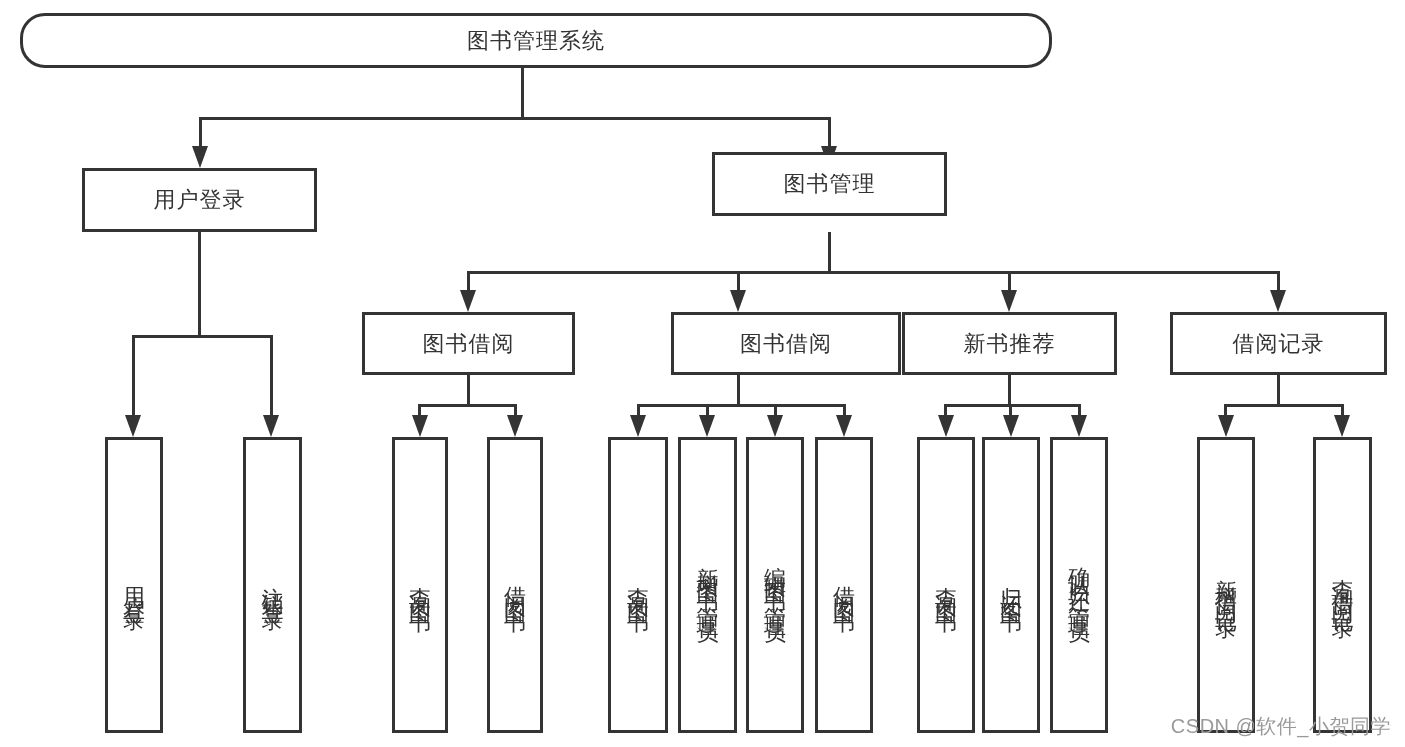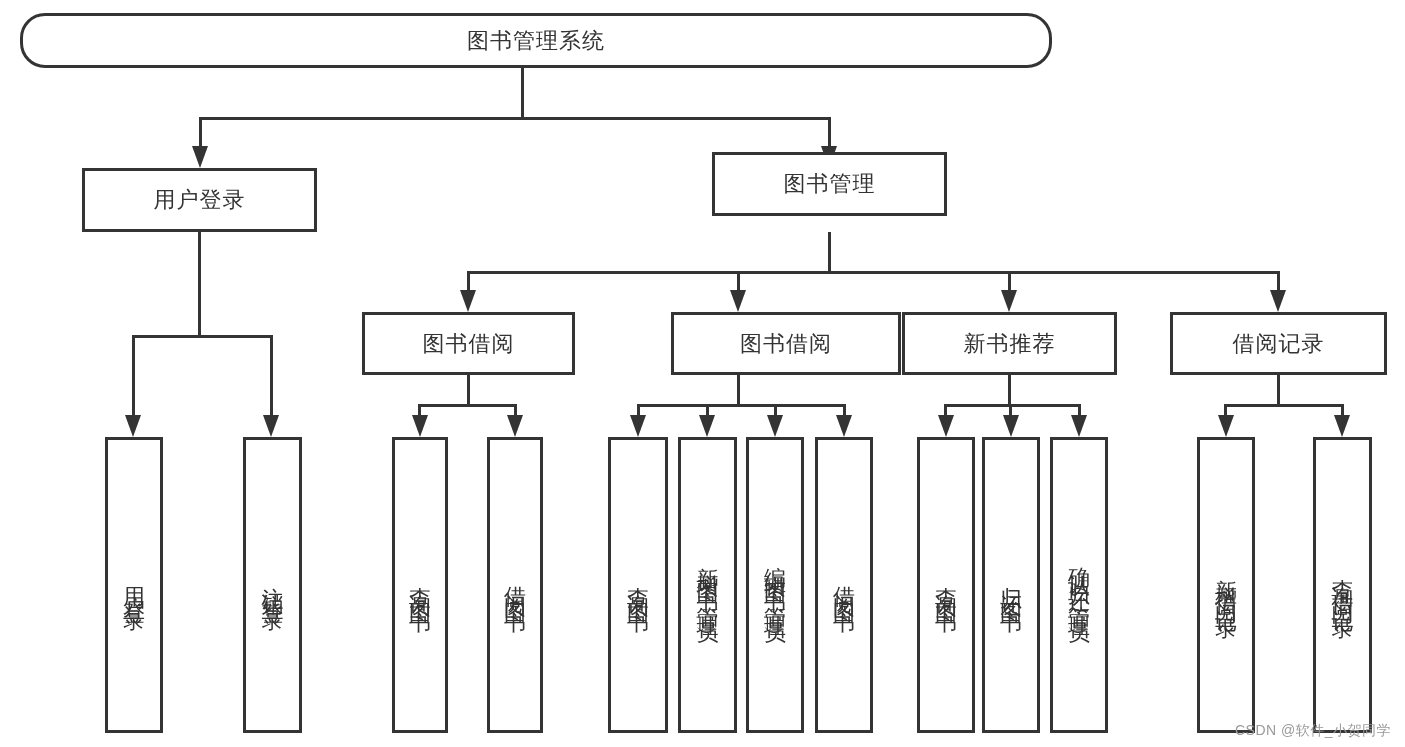"CSDN @软件_小贺同学" .watermark { font-size: 14px -> 20px }
